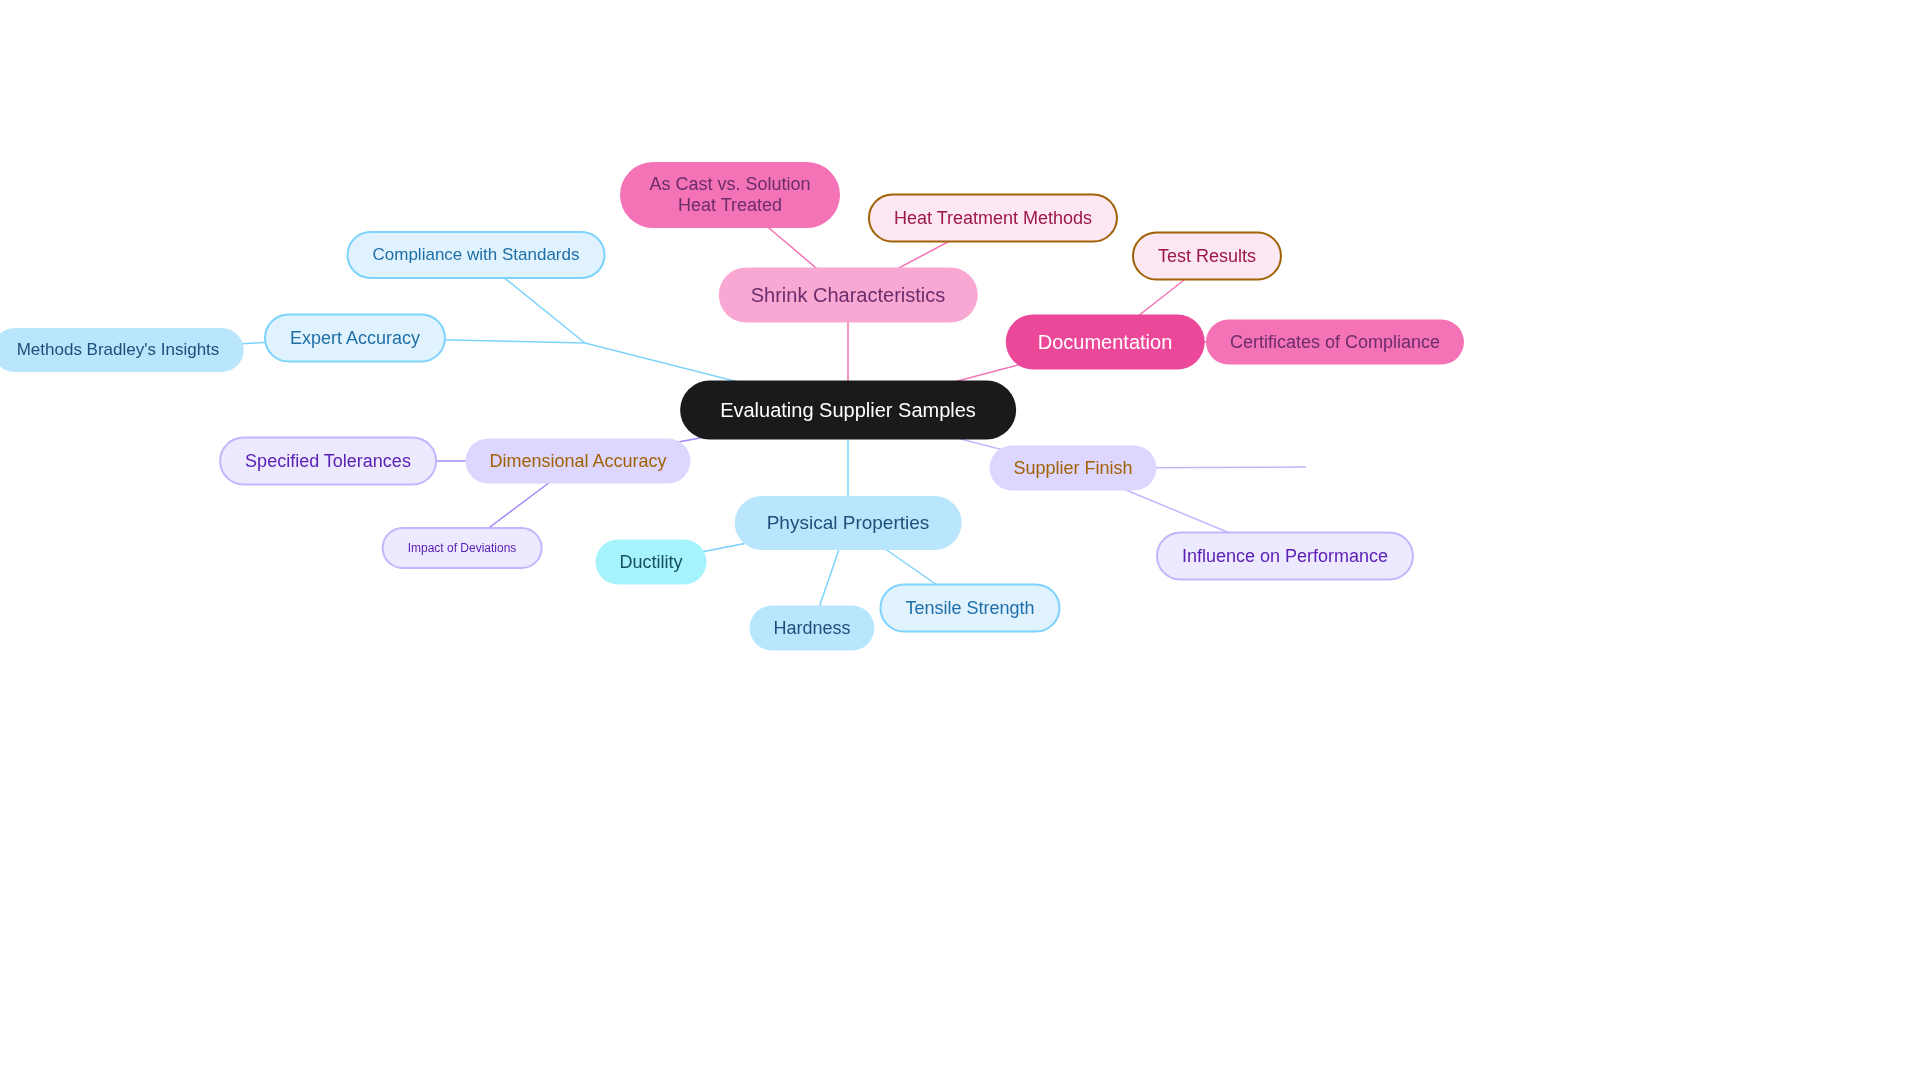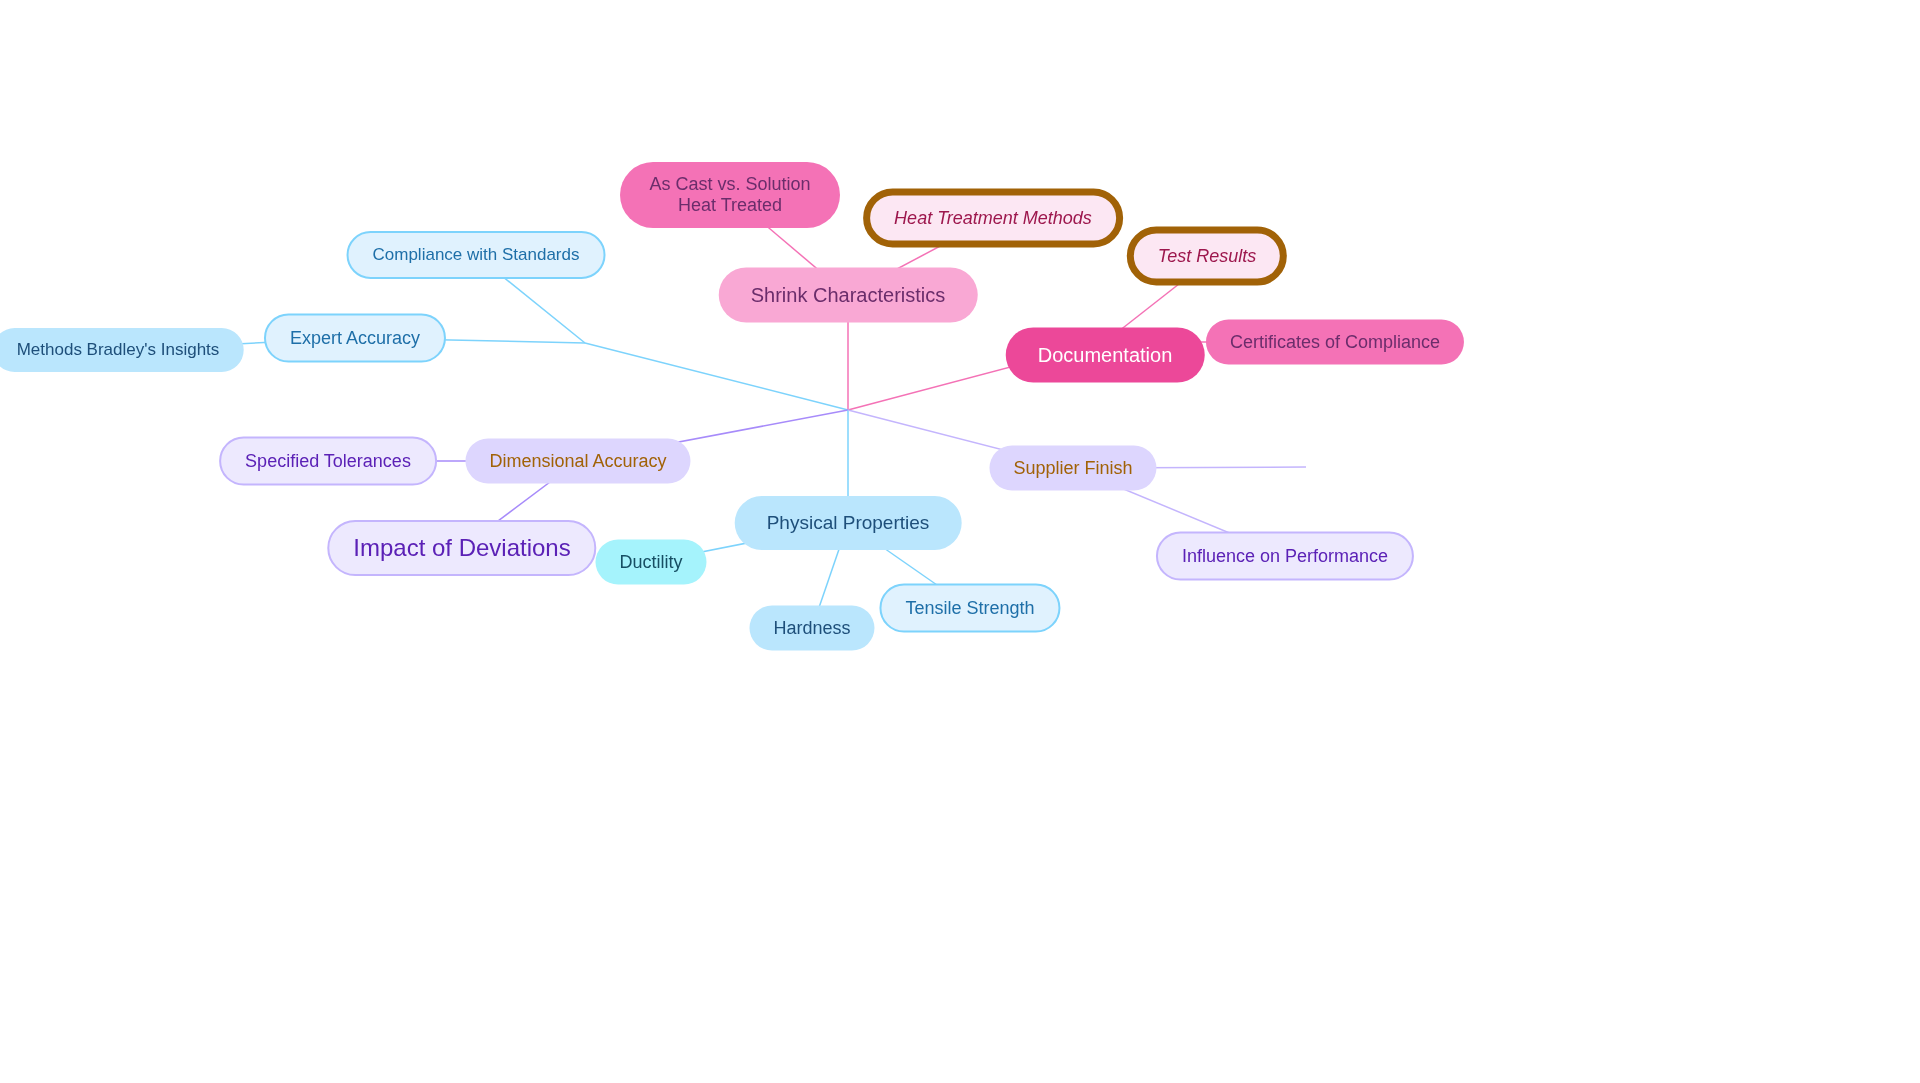"Heat Treatment Methods" .node-pink-outline { border: 7px solid #a16207 -> 2px solid #a16207; font-style: italic -> none }
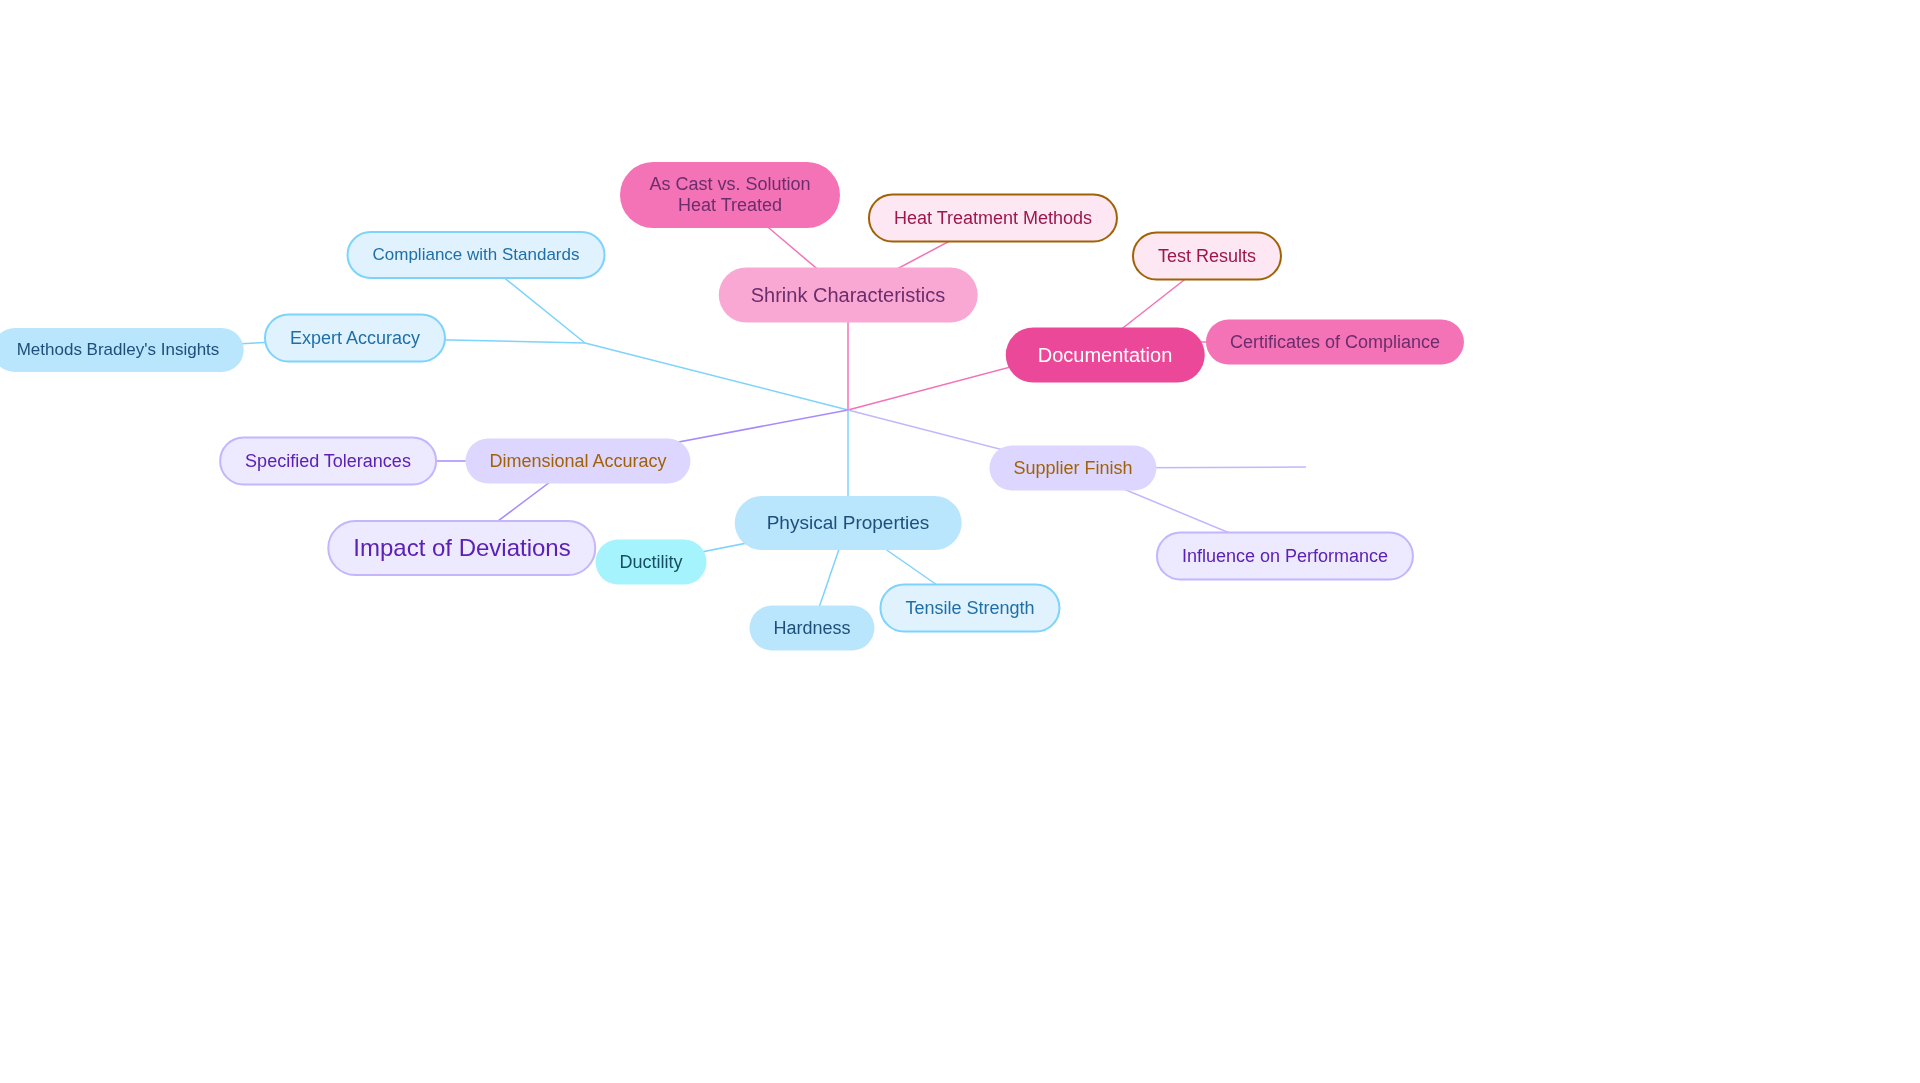"Documentation" .node-pink-dark { margin-top: 13px -> none }
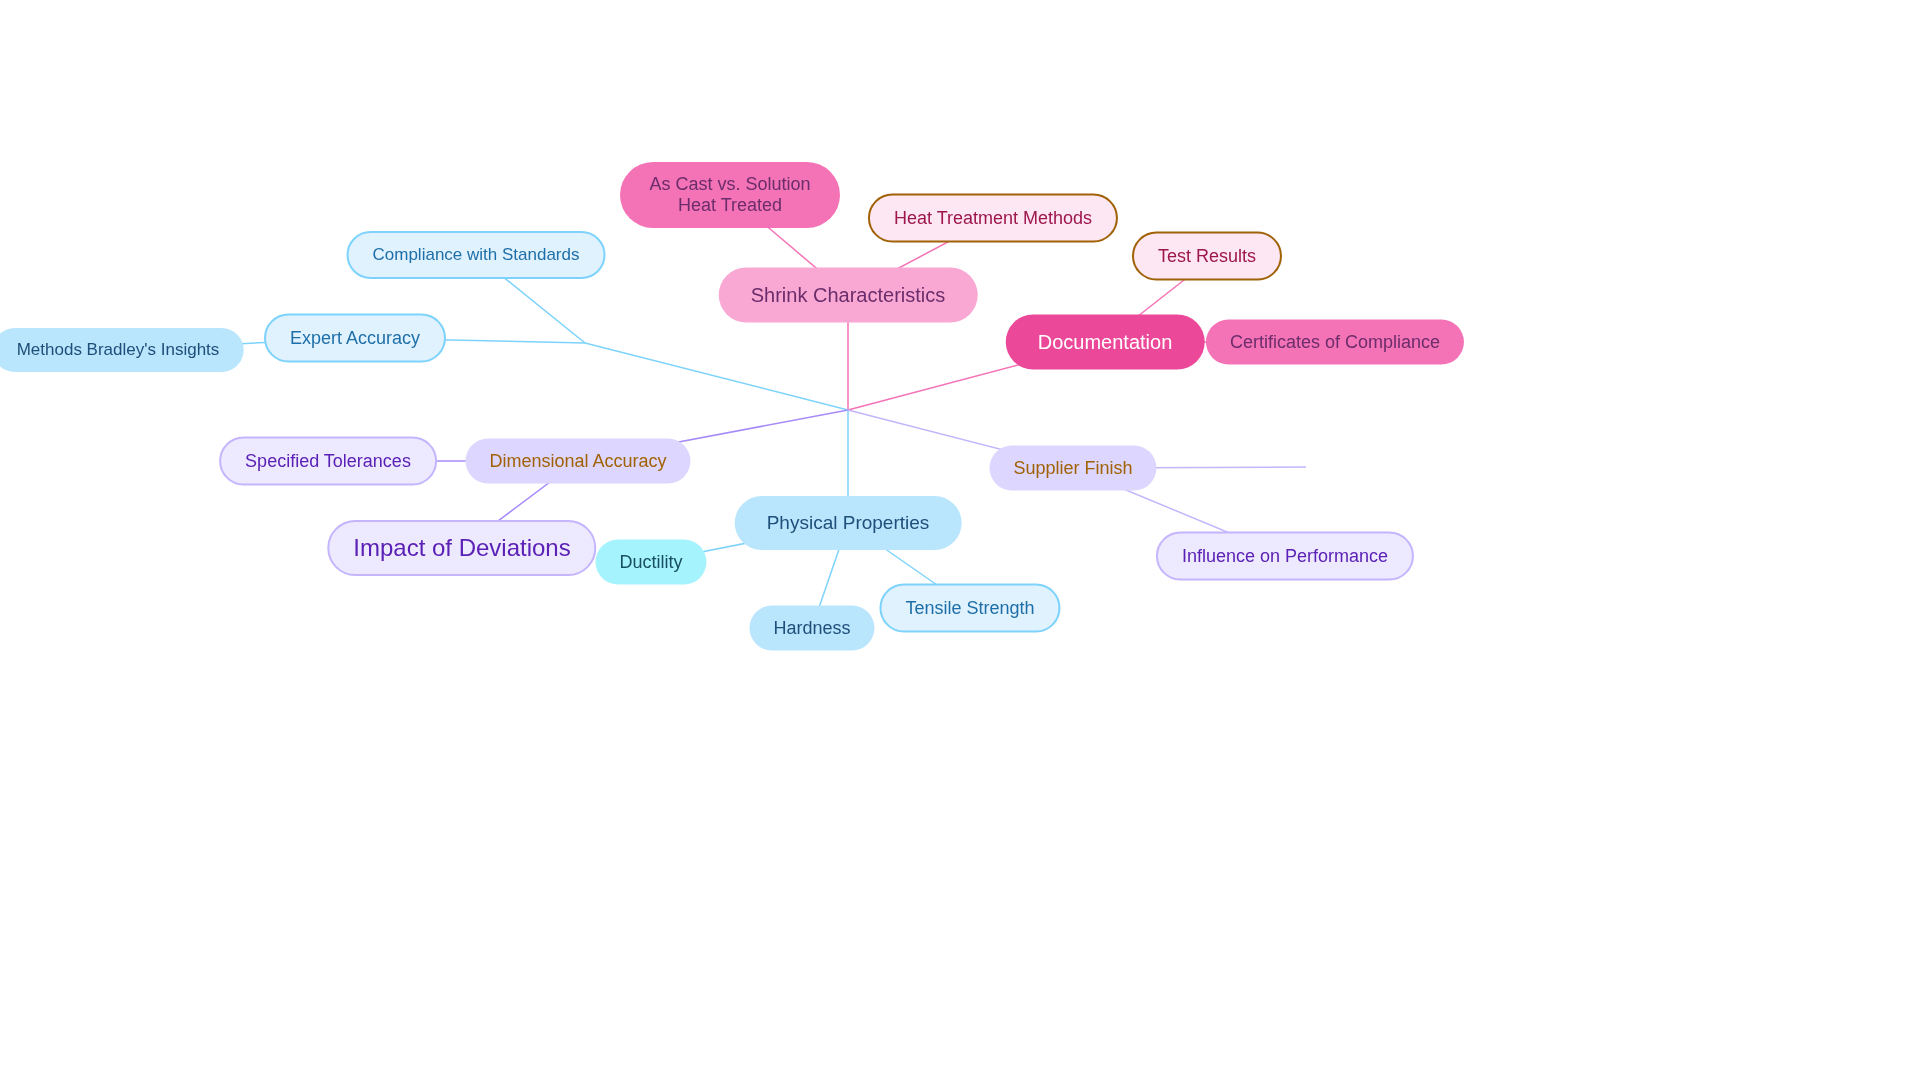"Evaluating Supplier Samples" div.node { html: none -> <div> <span>Evaluating Supplier Samples</span> </div> }
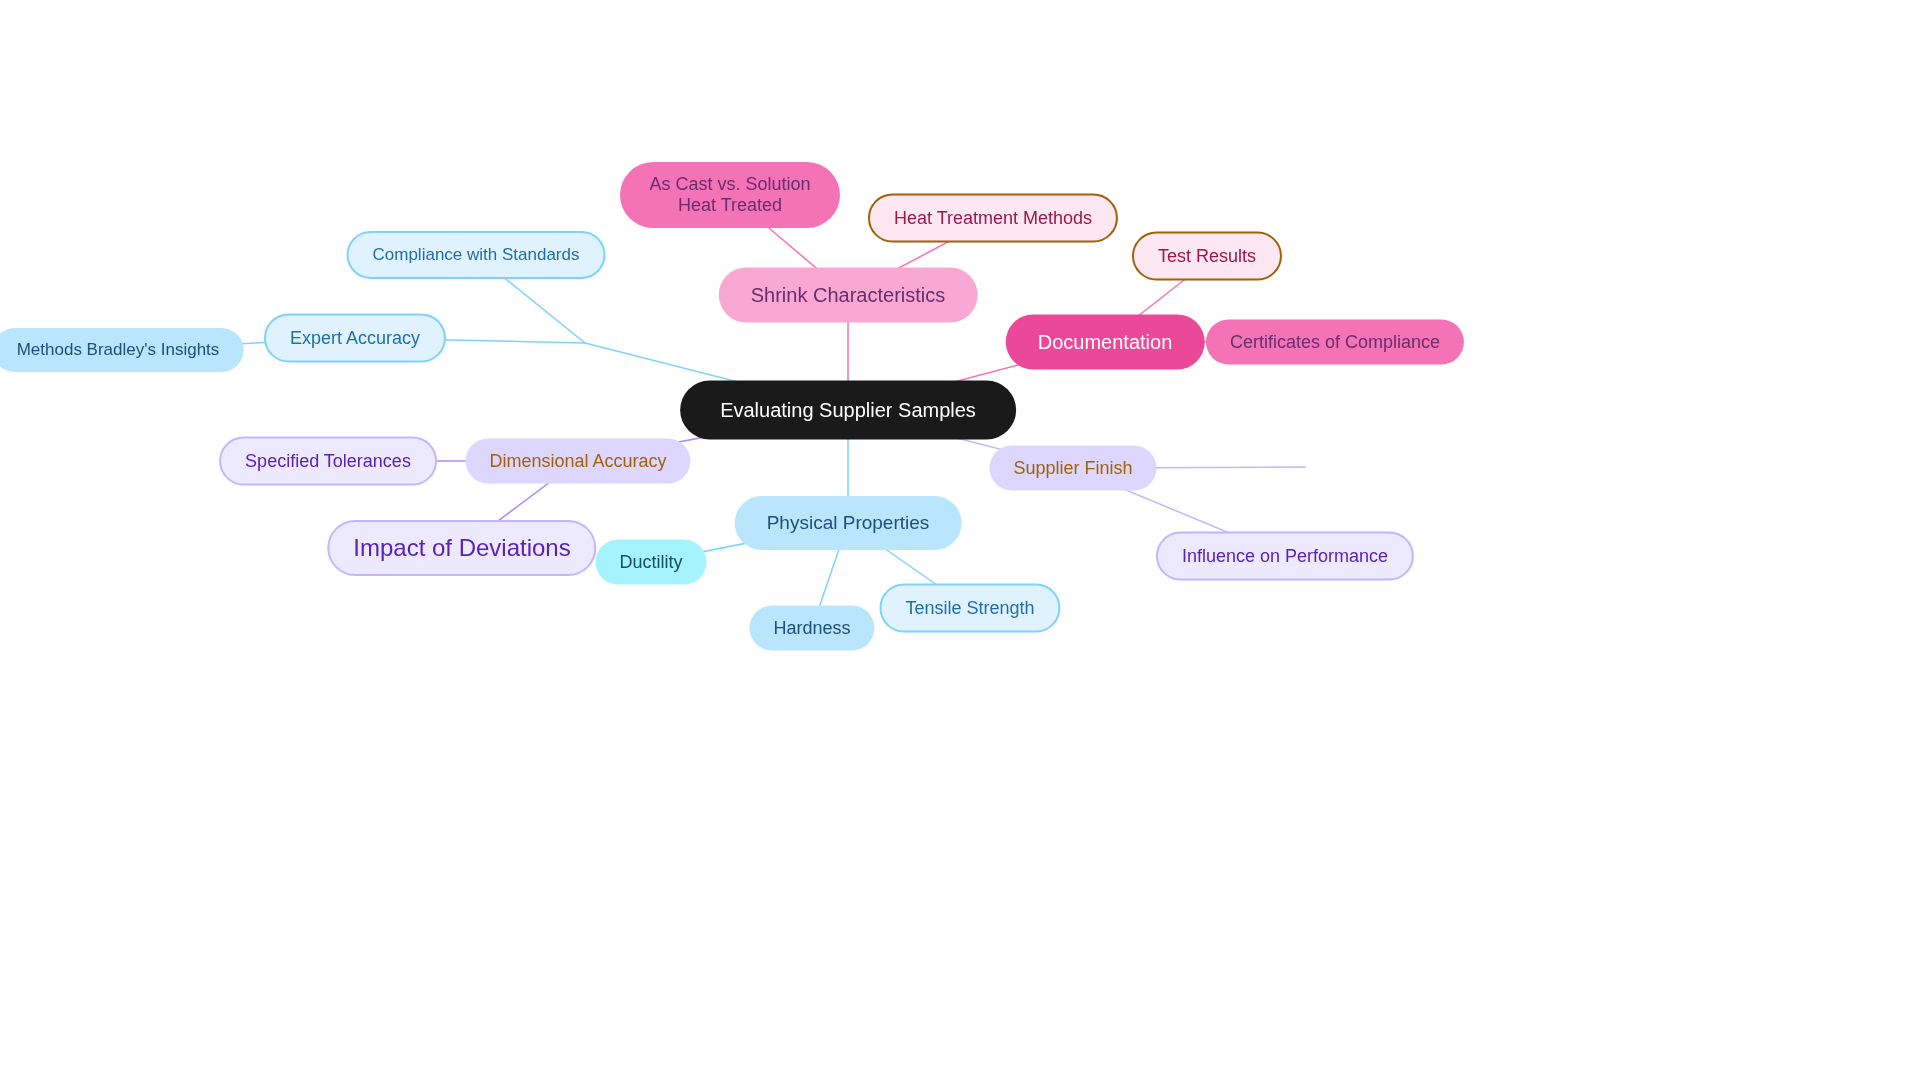"Impact of Deviations" div.node { font-size: 24px -> 12px }
